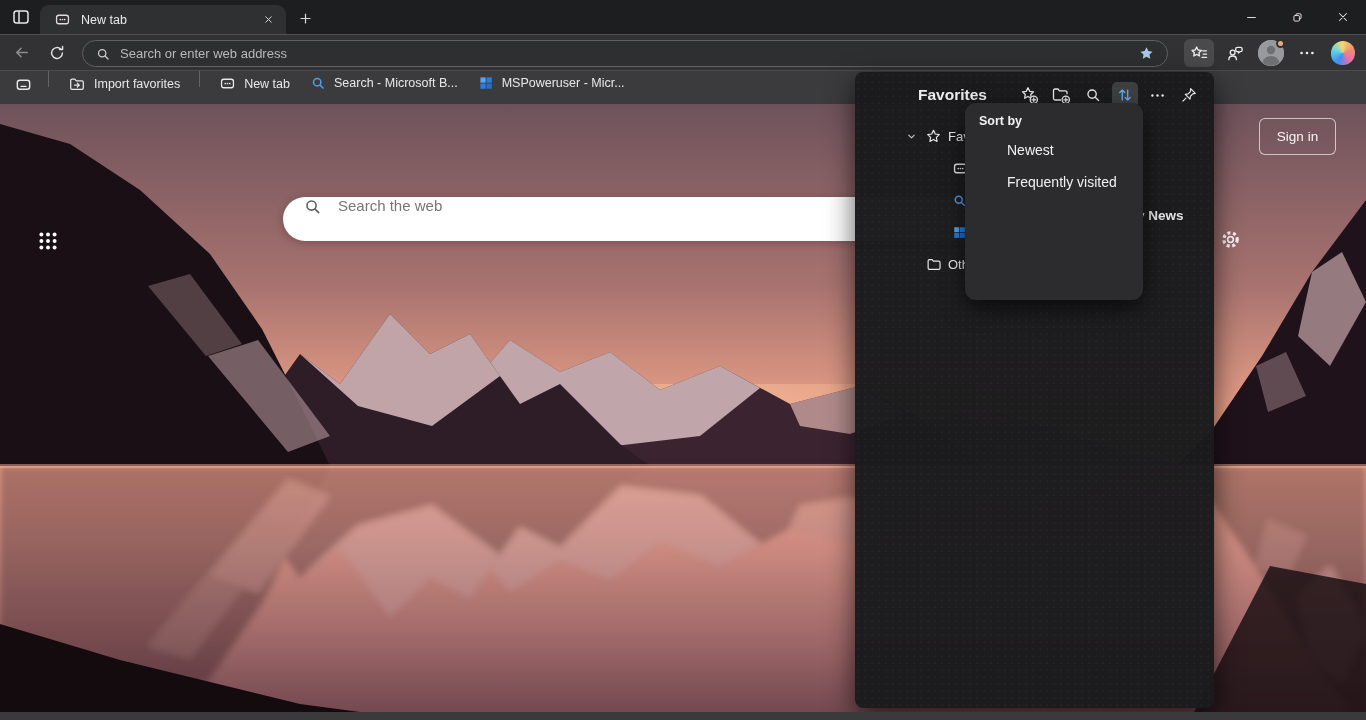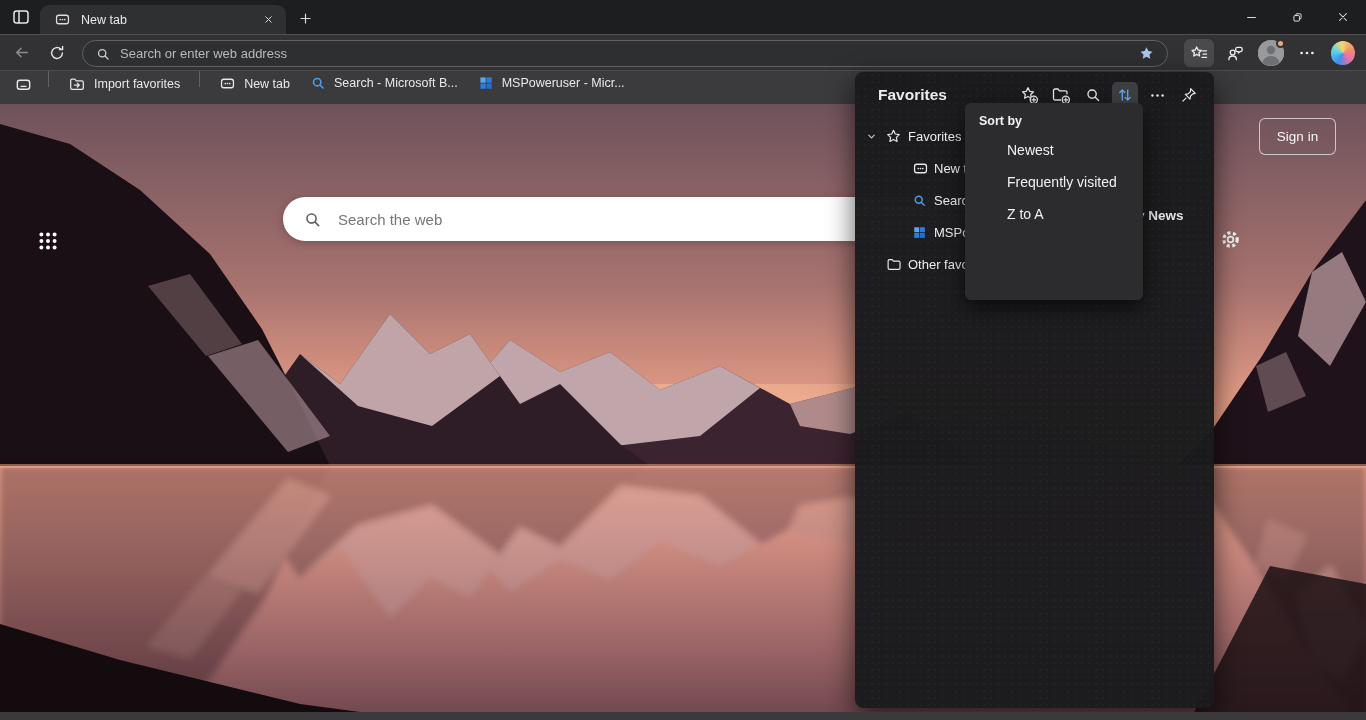"Favorites" .panel { padding-left: none -> 40px }
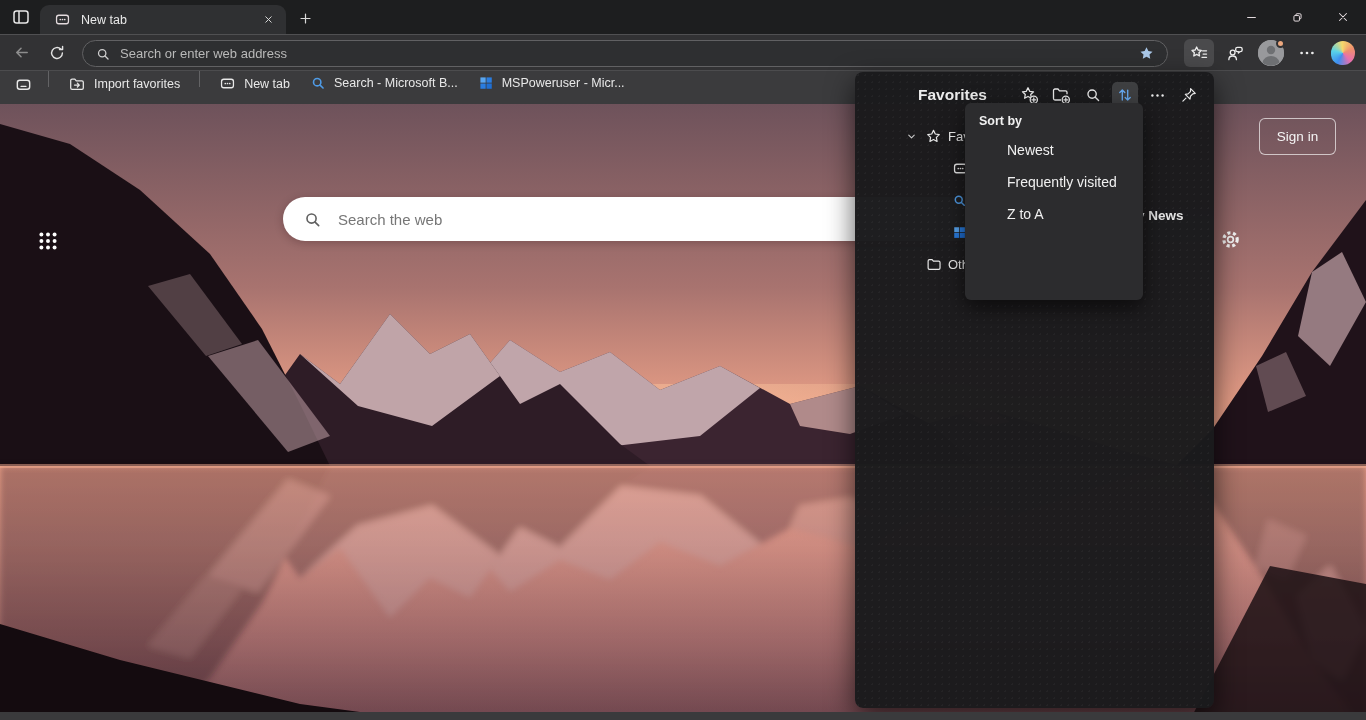"Sort by" .menu { border-radius: 6px -> 11px }
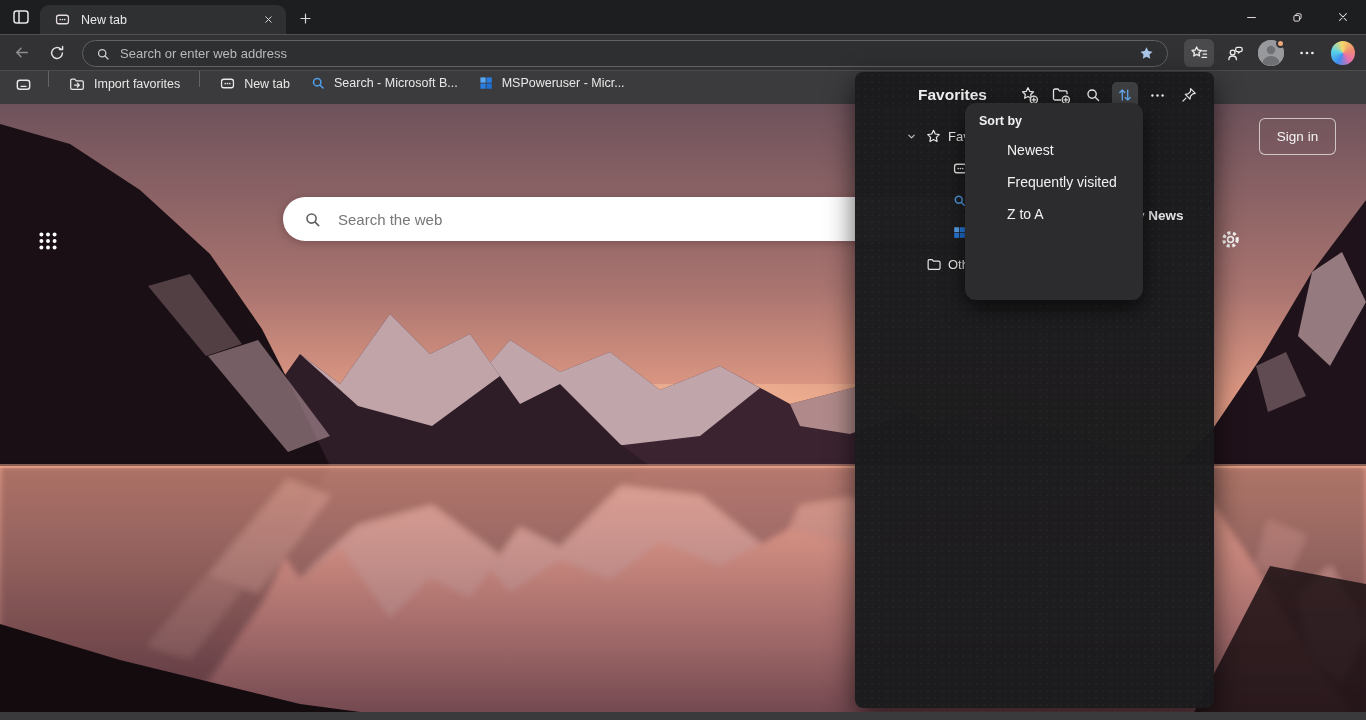"Search the web" .ntp-search { align-items: center -> flex-start }
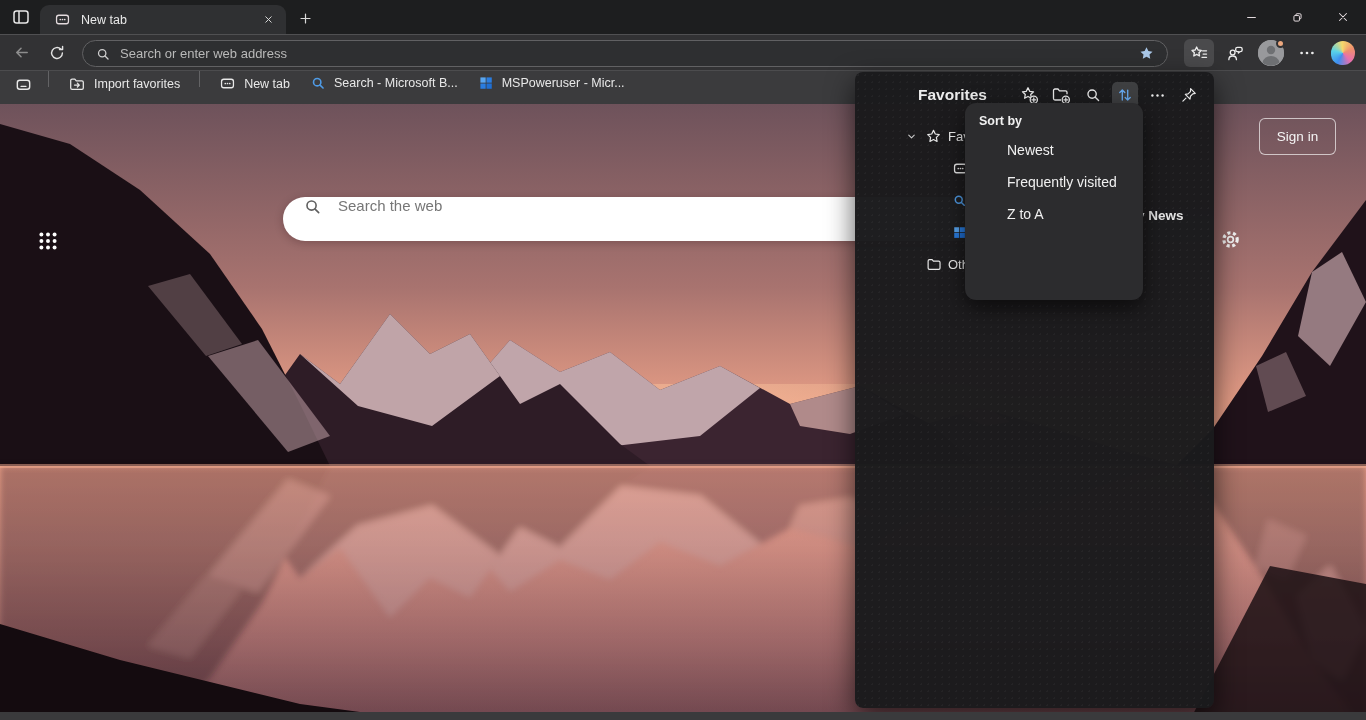"Z to A" div.mitem { html: <div> <span>Z to A</span> </div> -> none }
